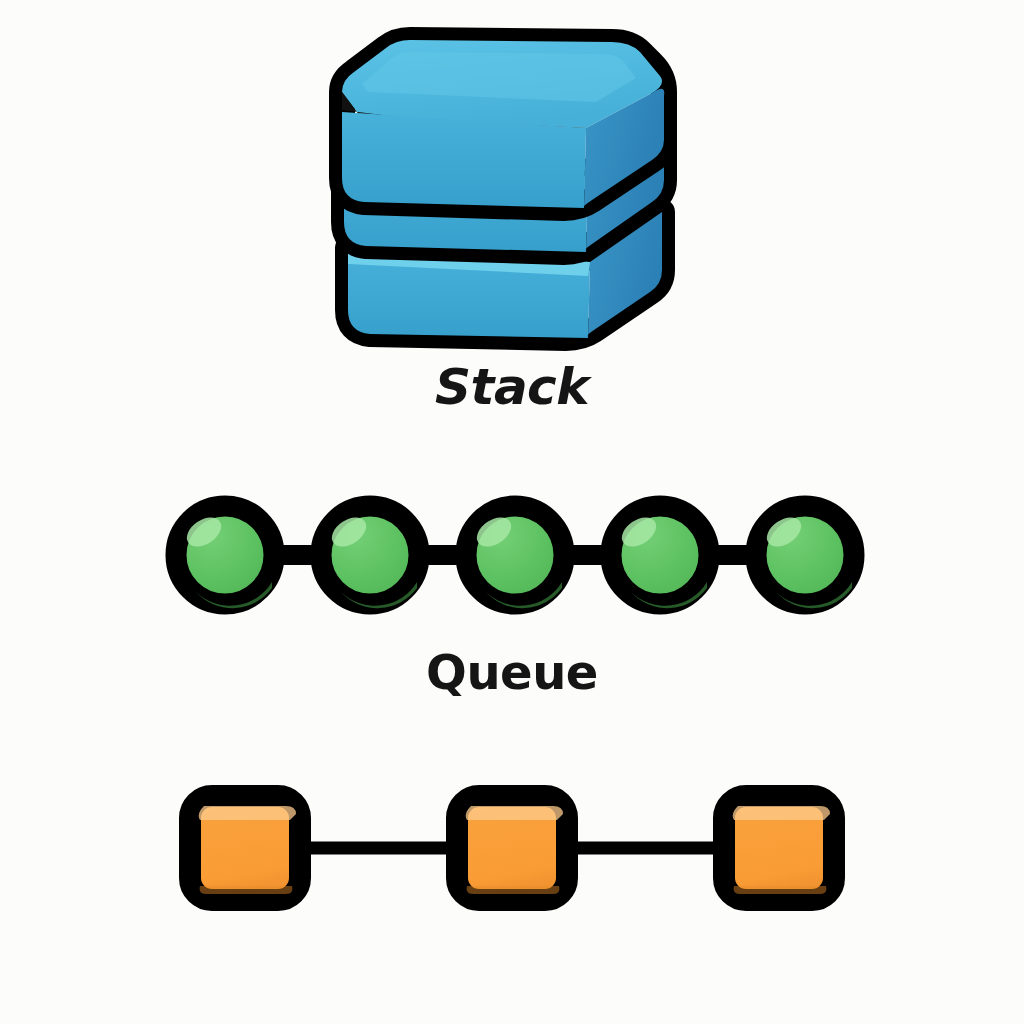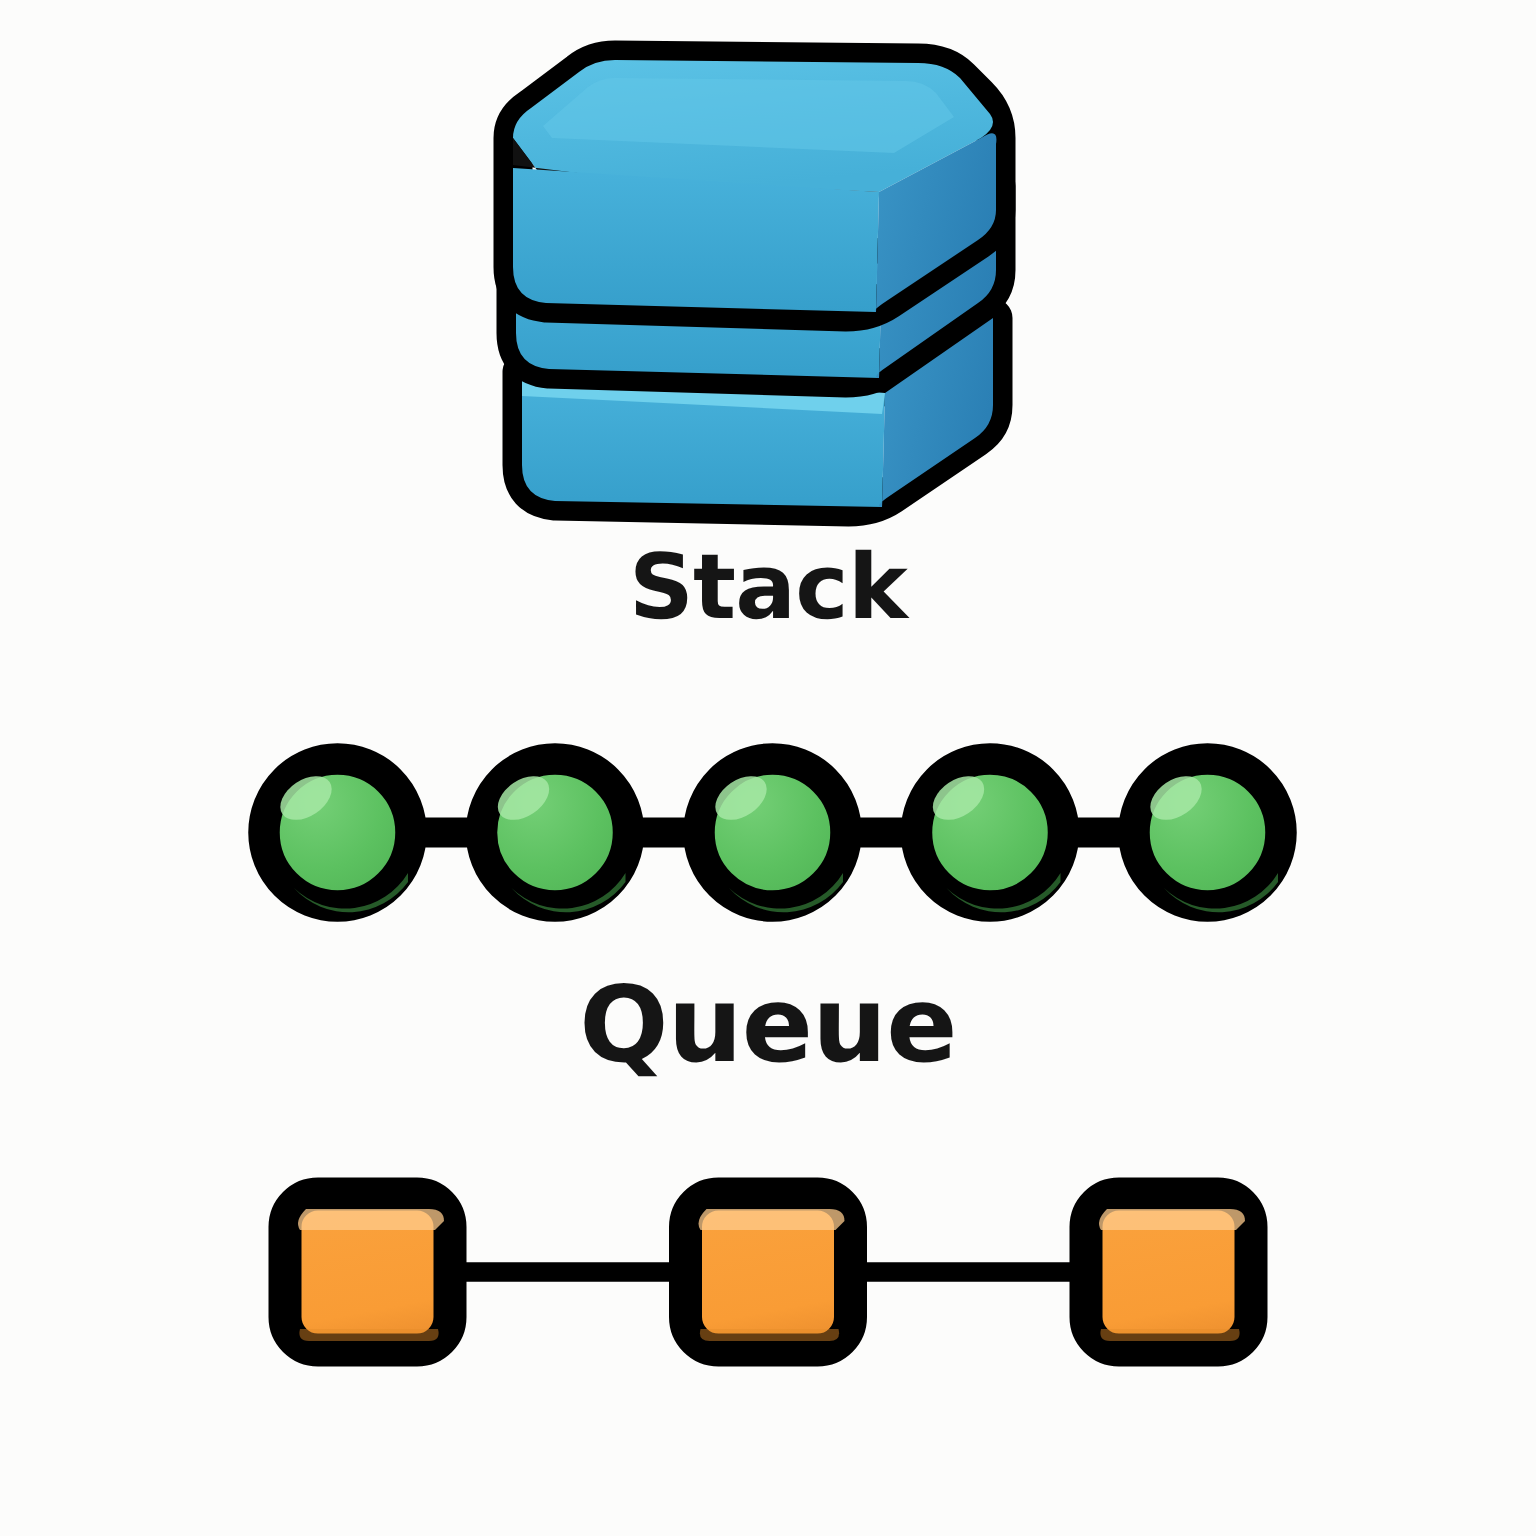"Stack" #label-stack { font-size: 60px -> 50px; font-style: none -> italic }
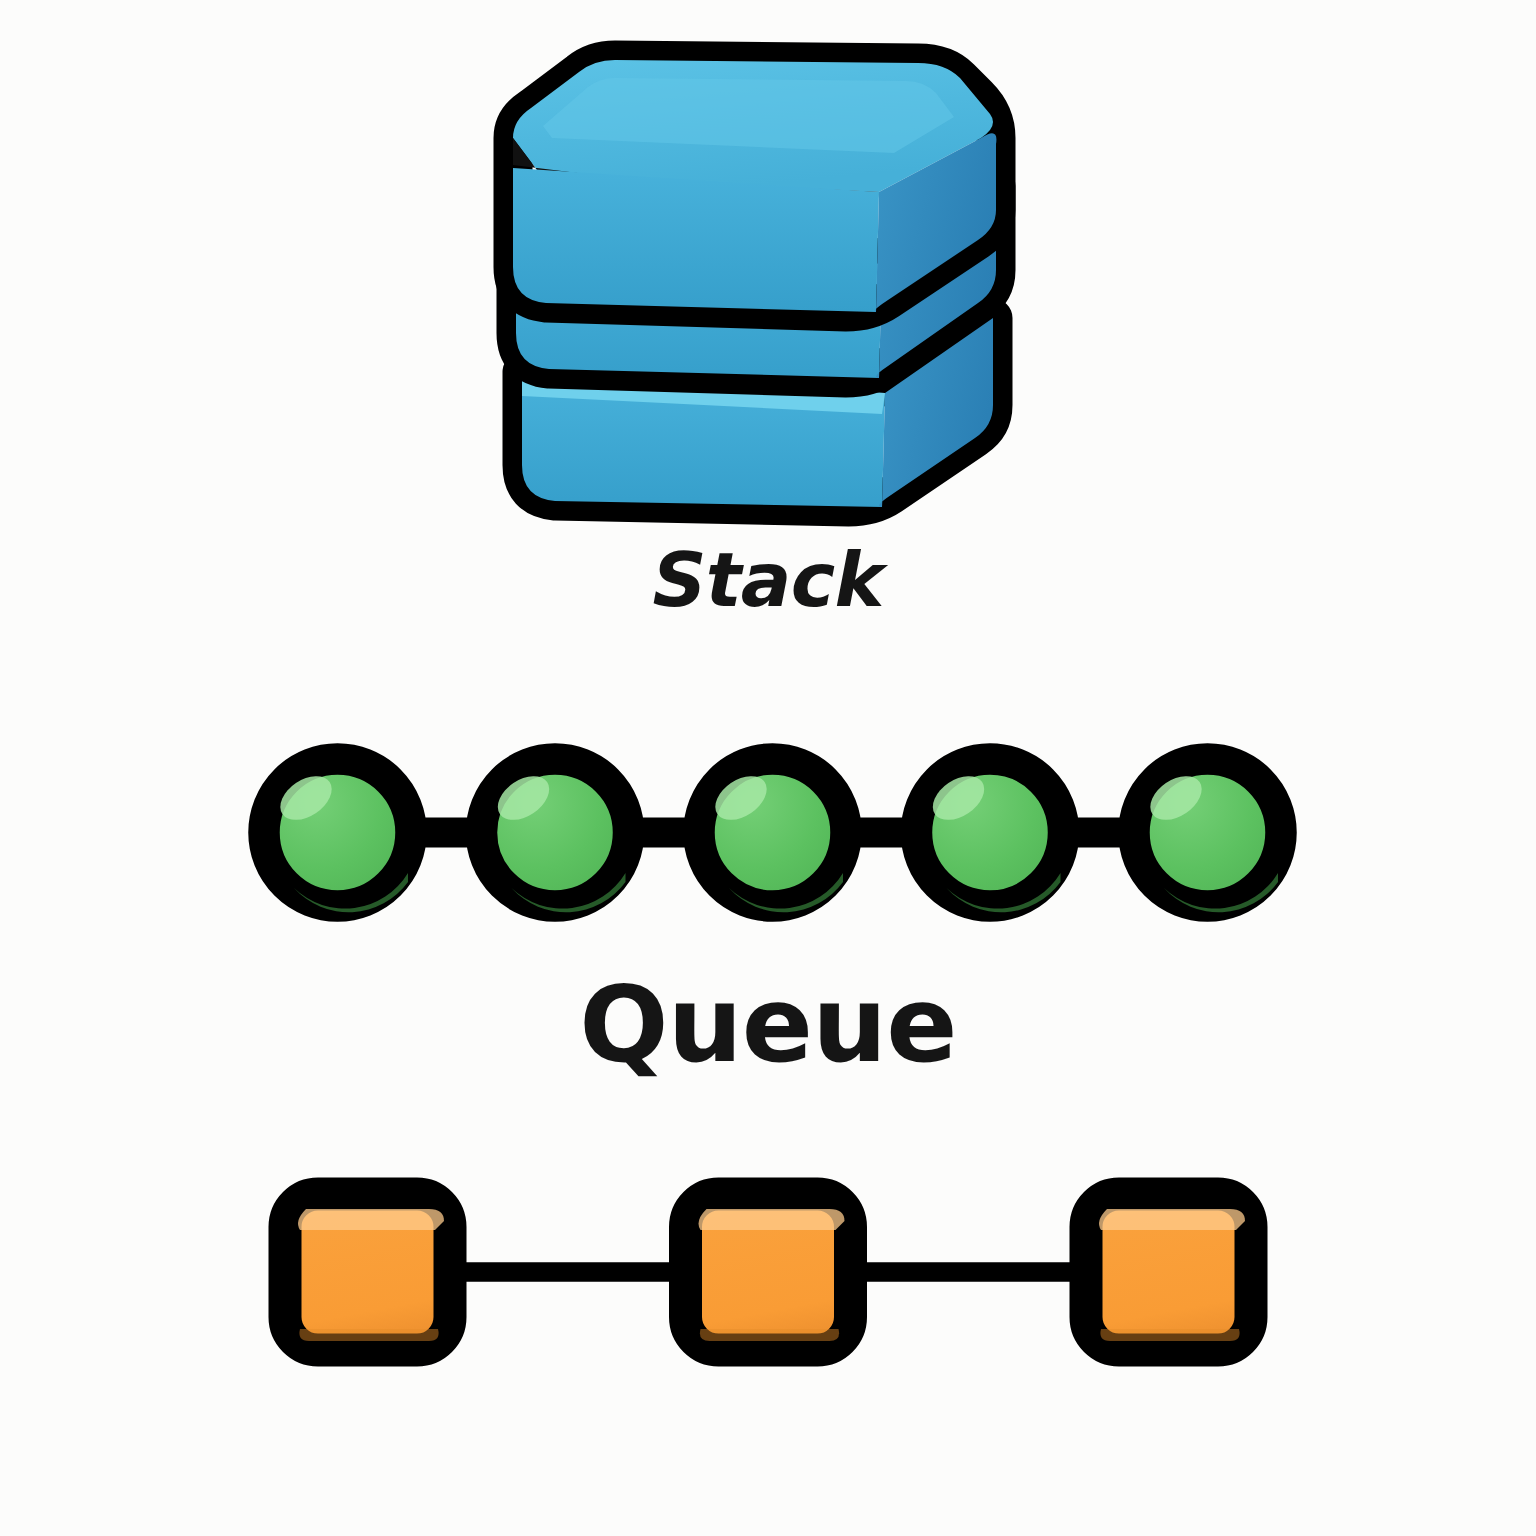"Queue" #label-queue { font-size: 70px -> 48px }
